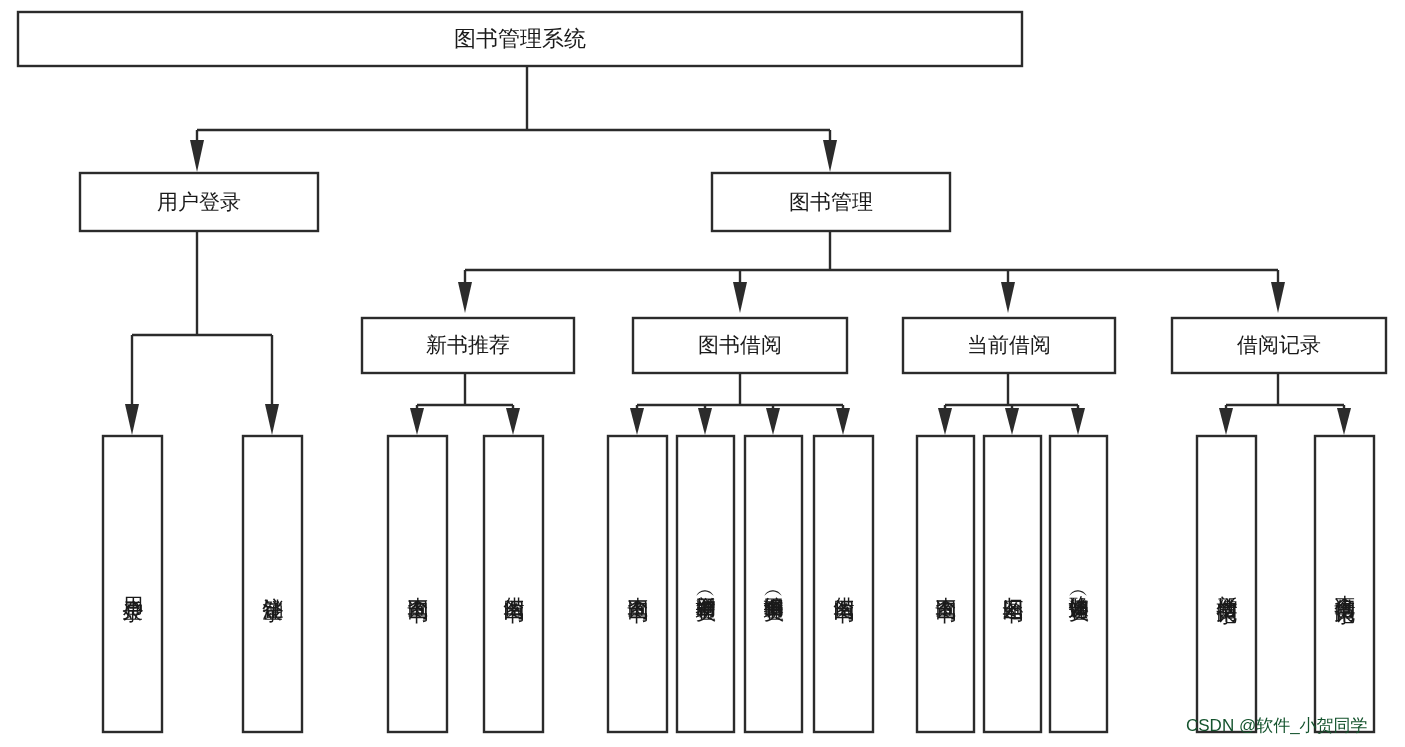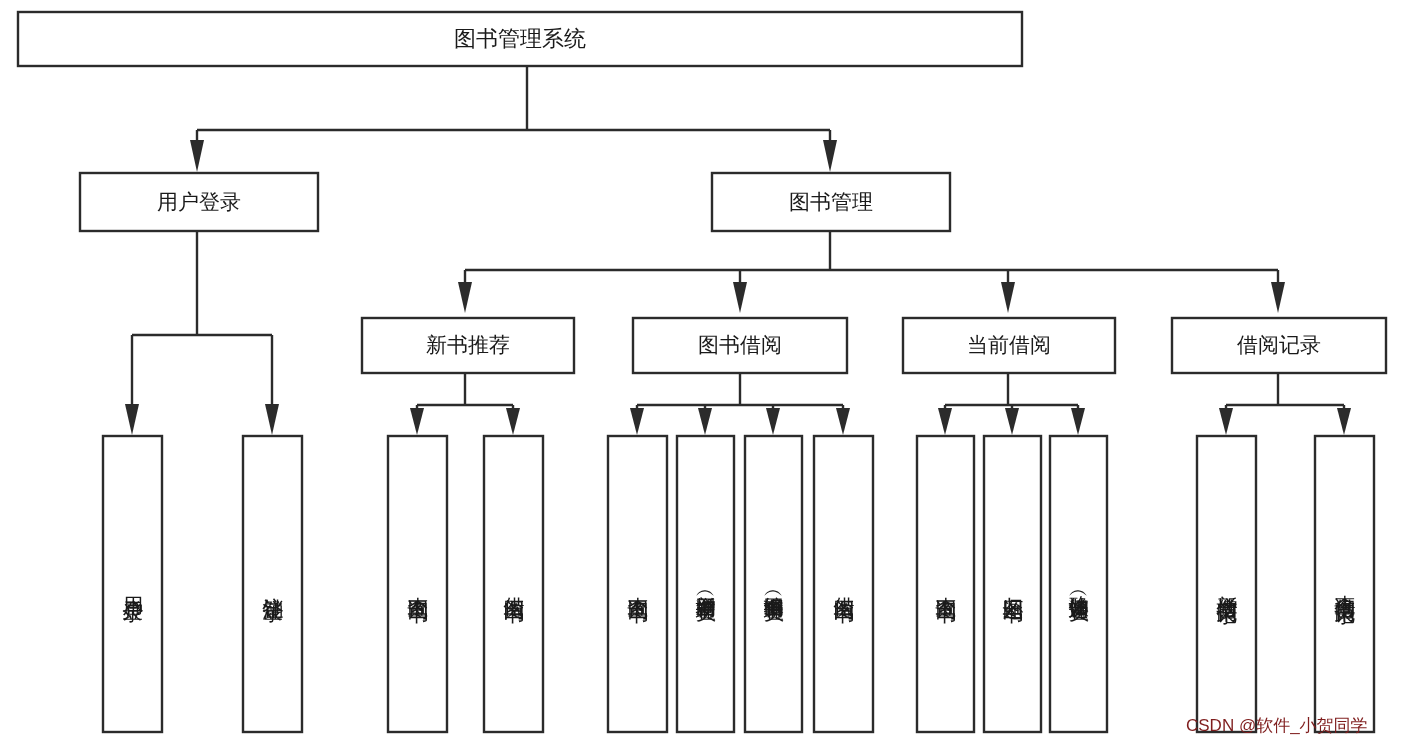"CSDN @软件_小贺同学" .watermark { color: #7f1d1d -> #14532d }
